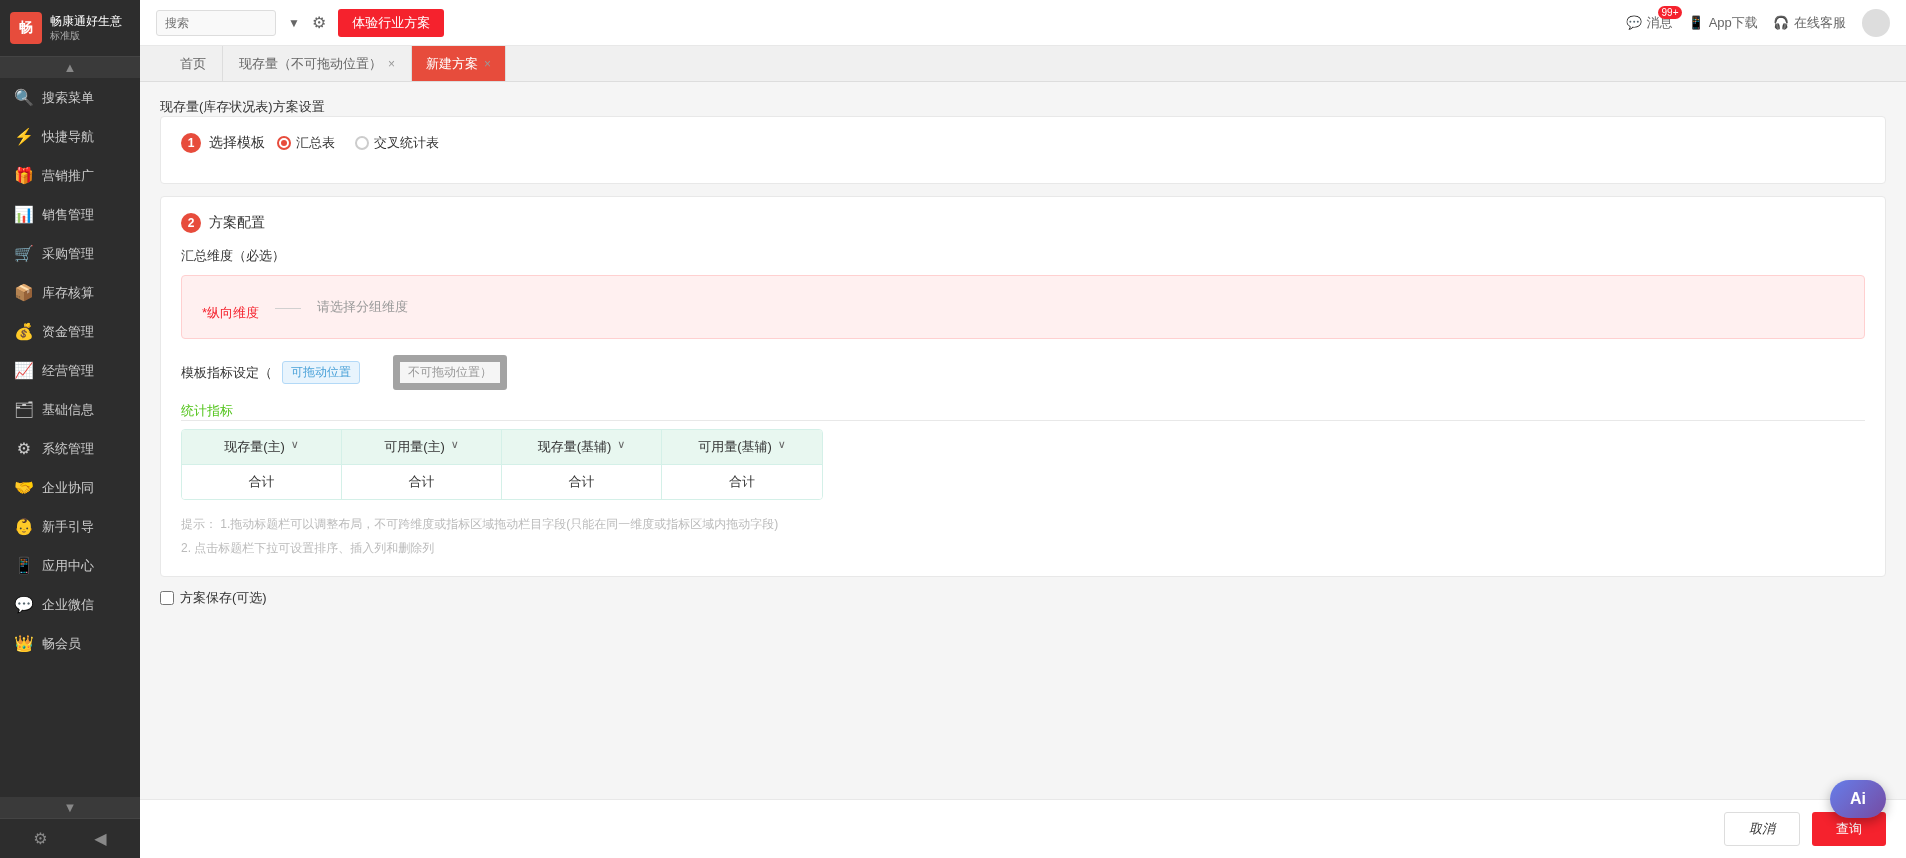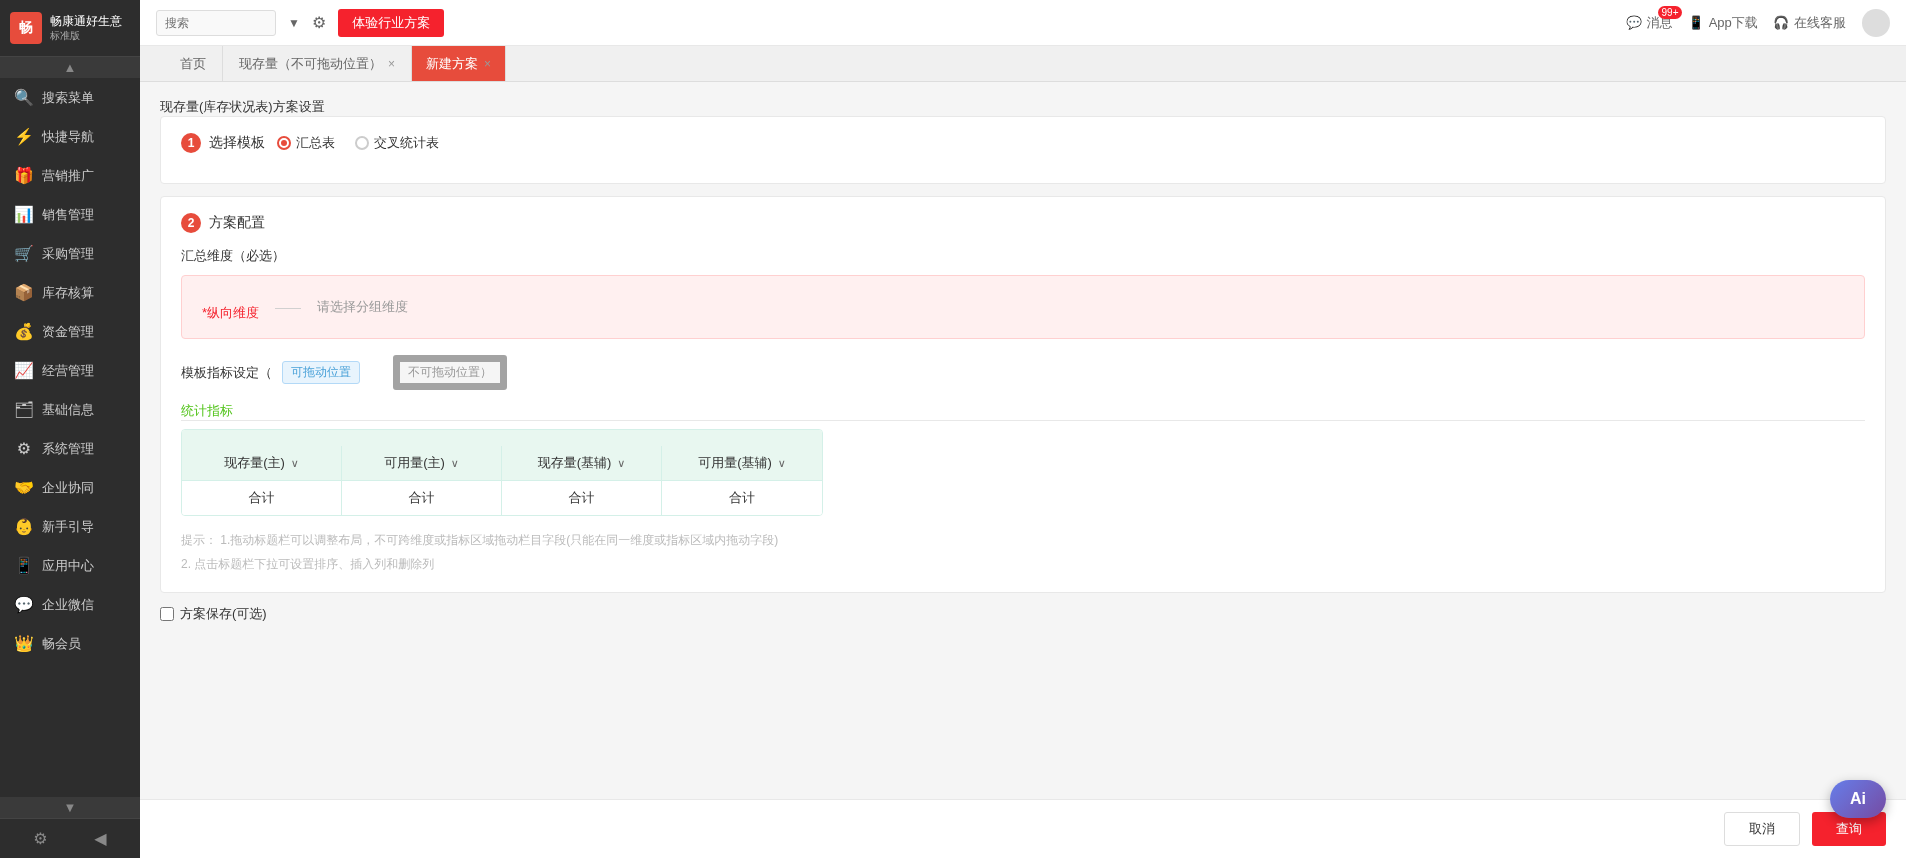"现存量(主)" .stats-col { align-items: center -> flex-start; margin-top: 16px -> none }
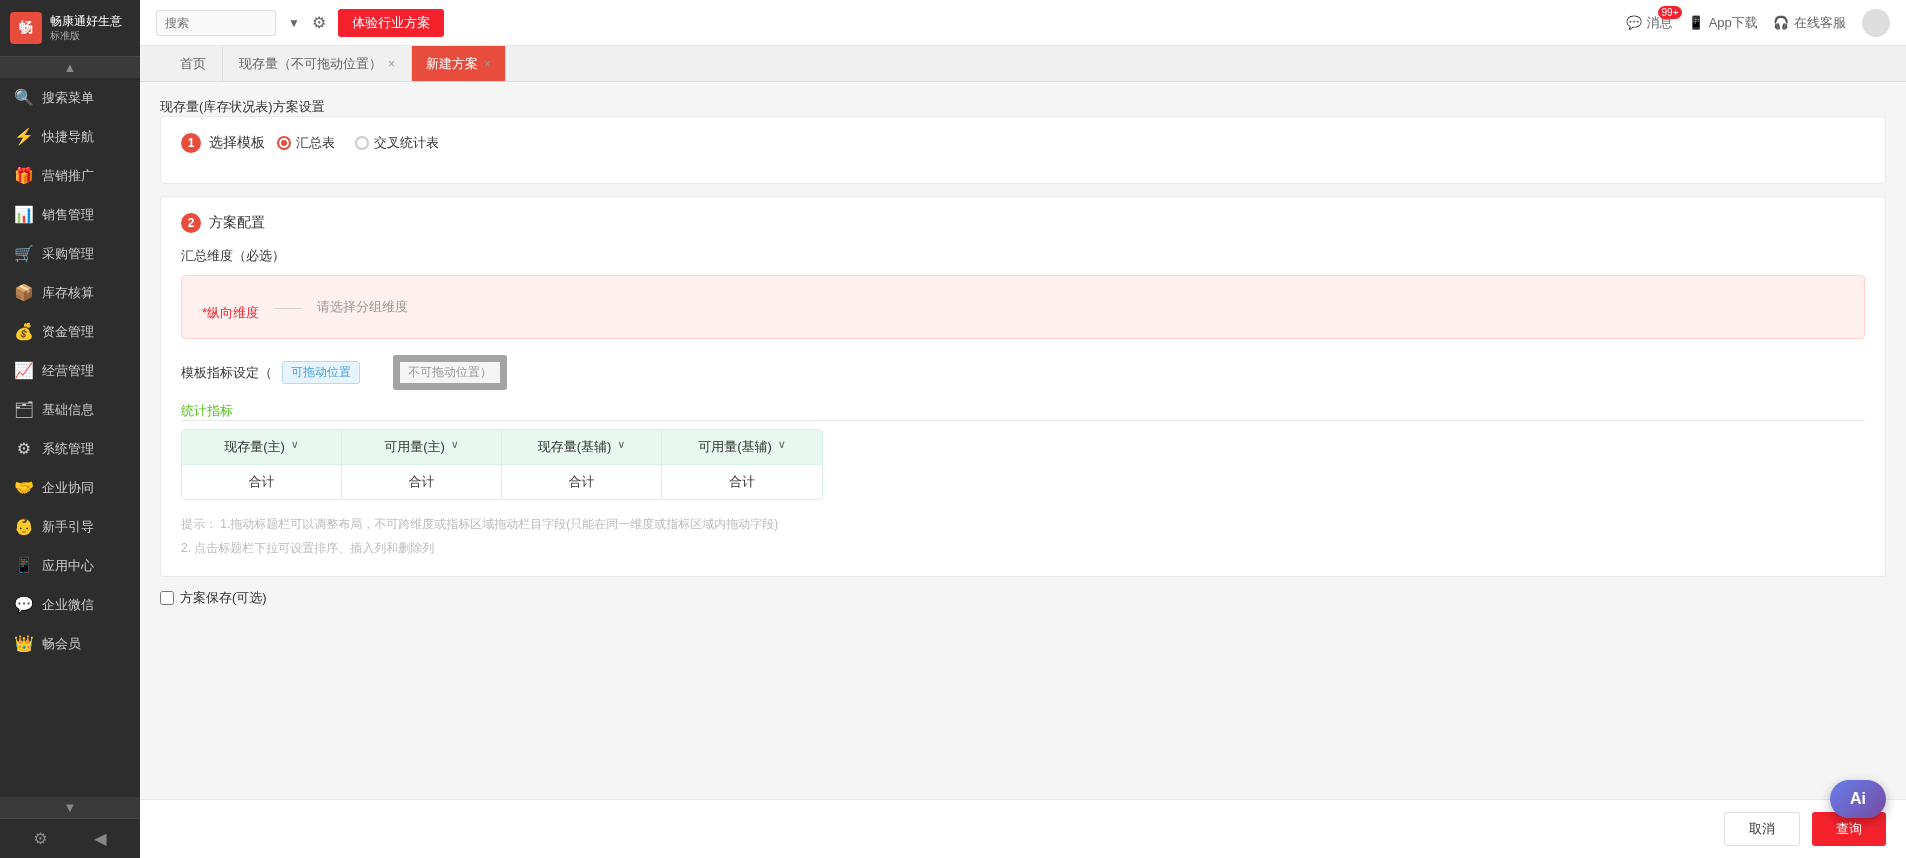"取消" .btn-cancel { font-style: none -> italic }
